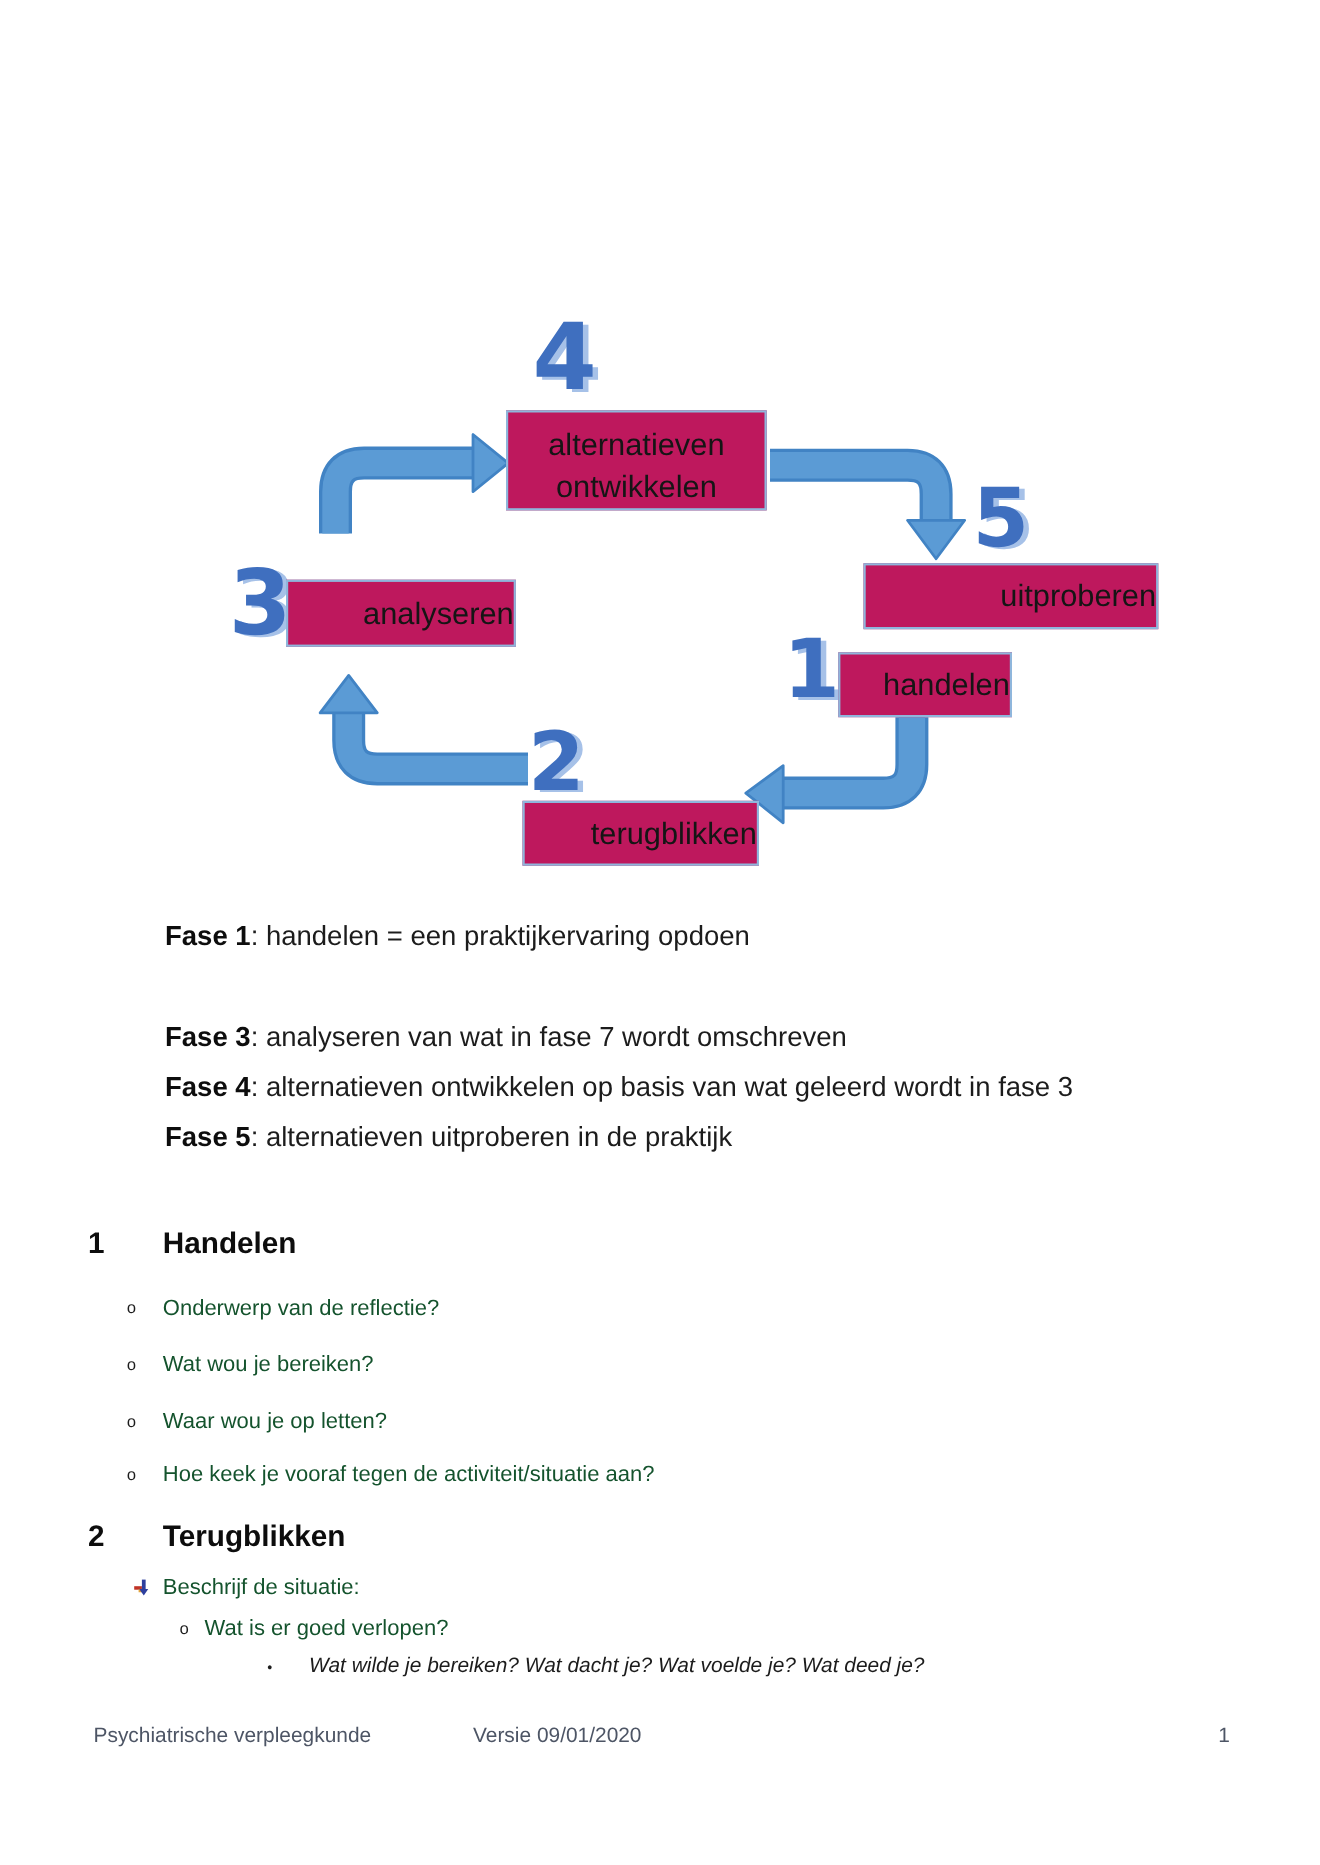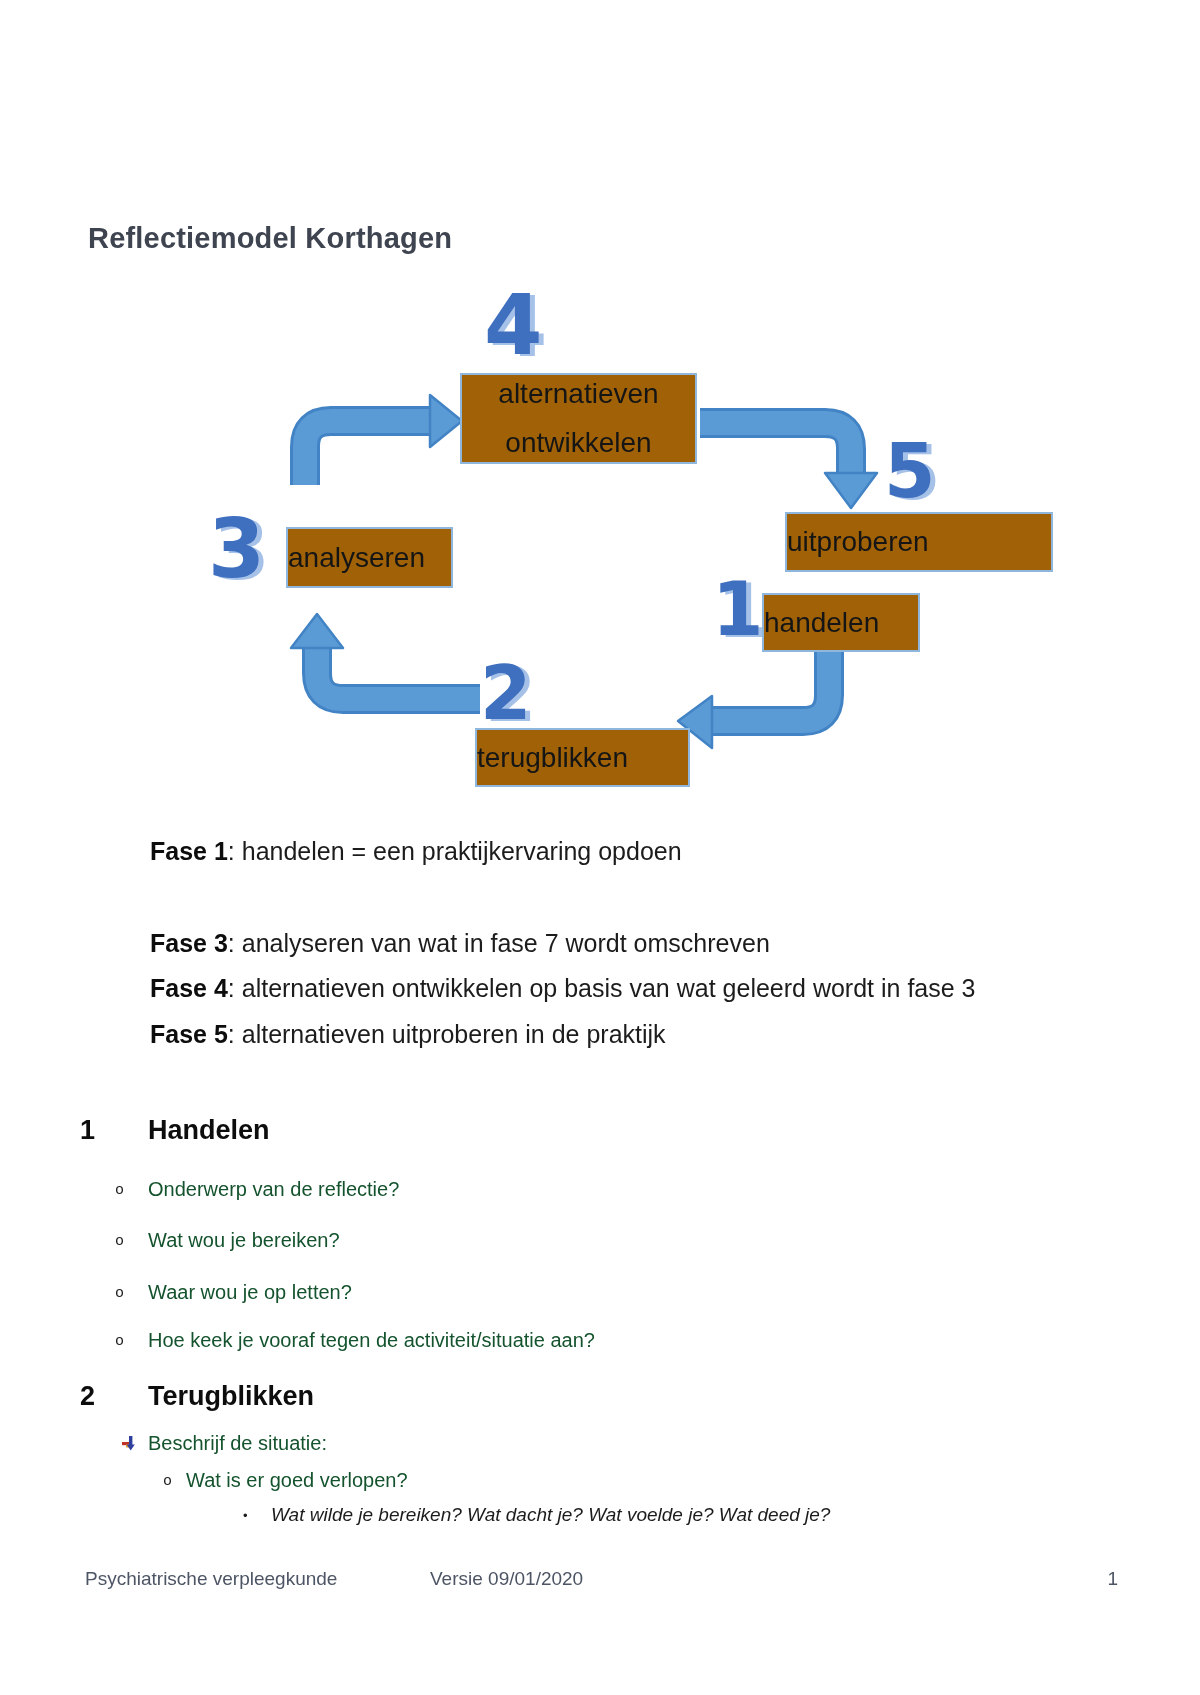"Reflectiemodel Korthagen" div.abs { html: <div>Reflectiemodel Korthagen</div> -> none }
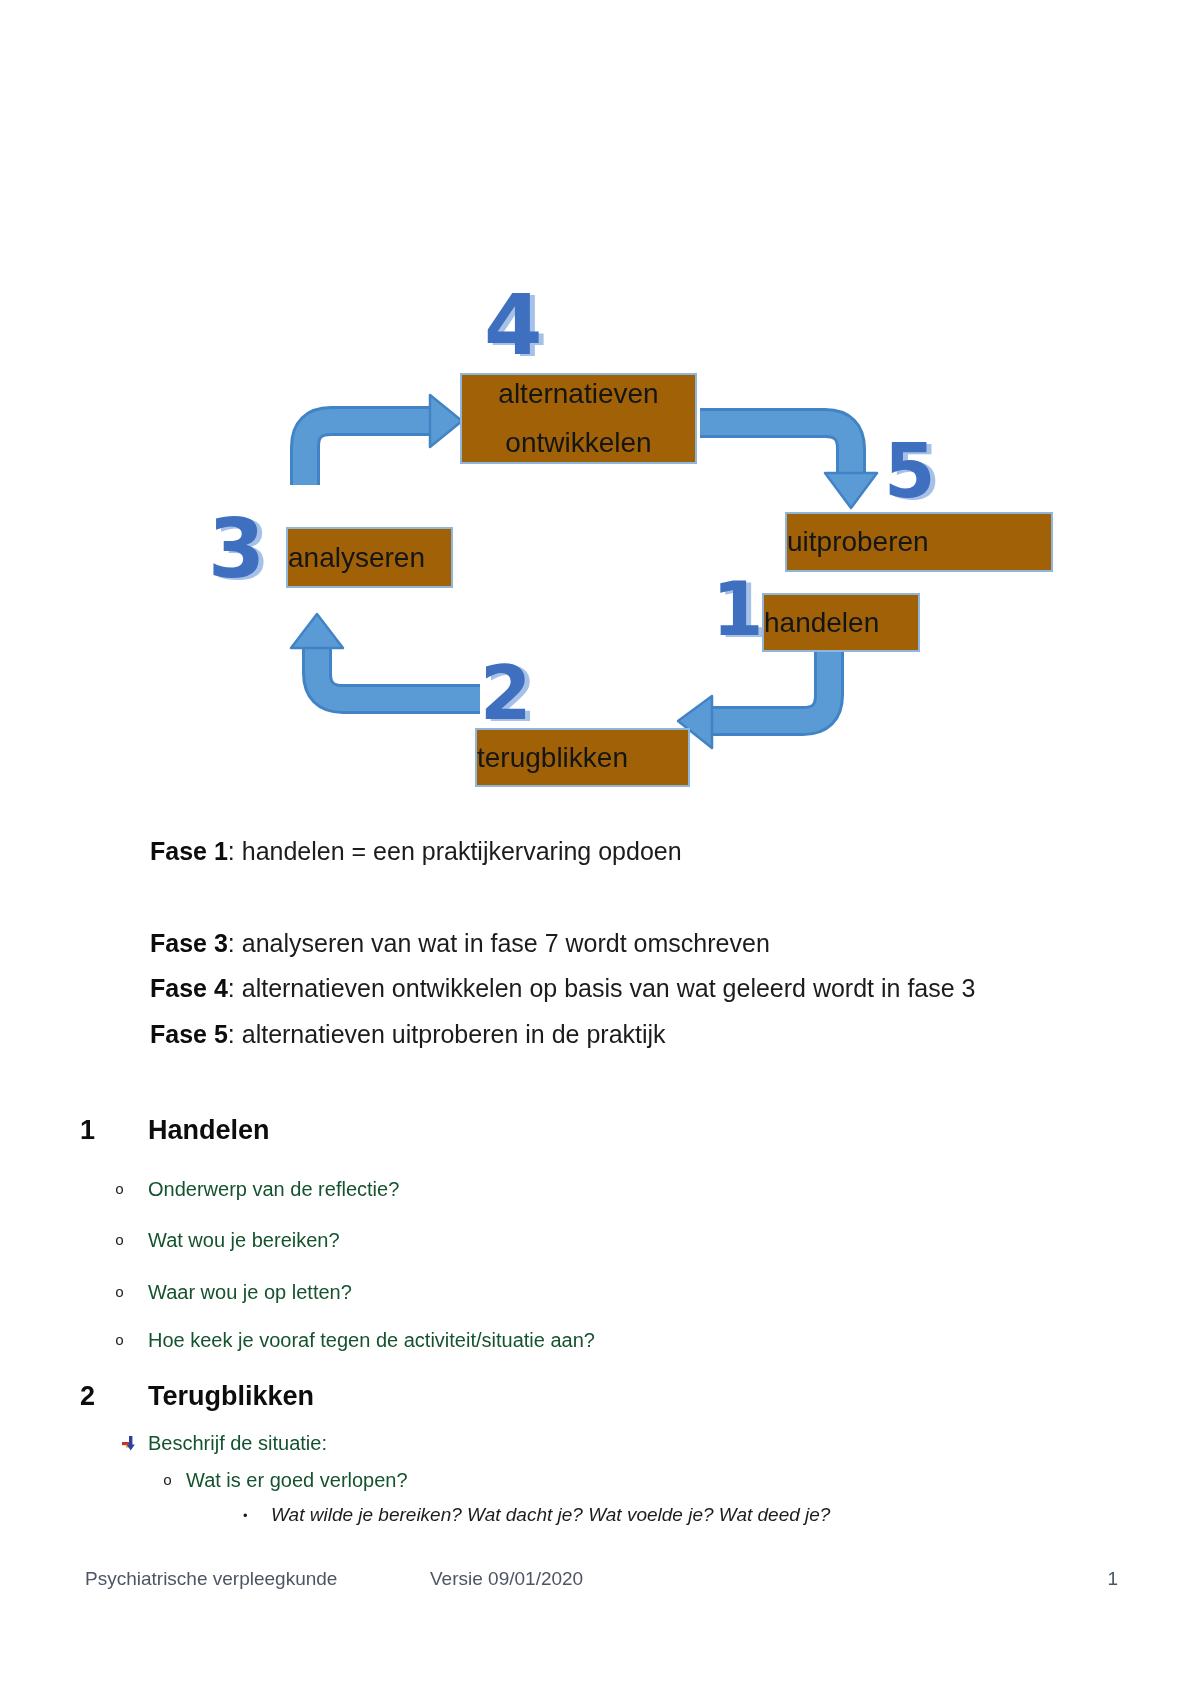"alternatieven" .dg-box { background: #a16207 -> #be185d; justify-content: space-between -> flex-end }
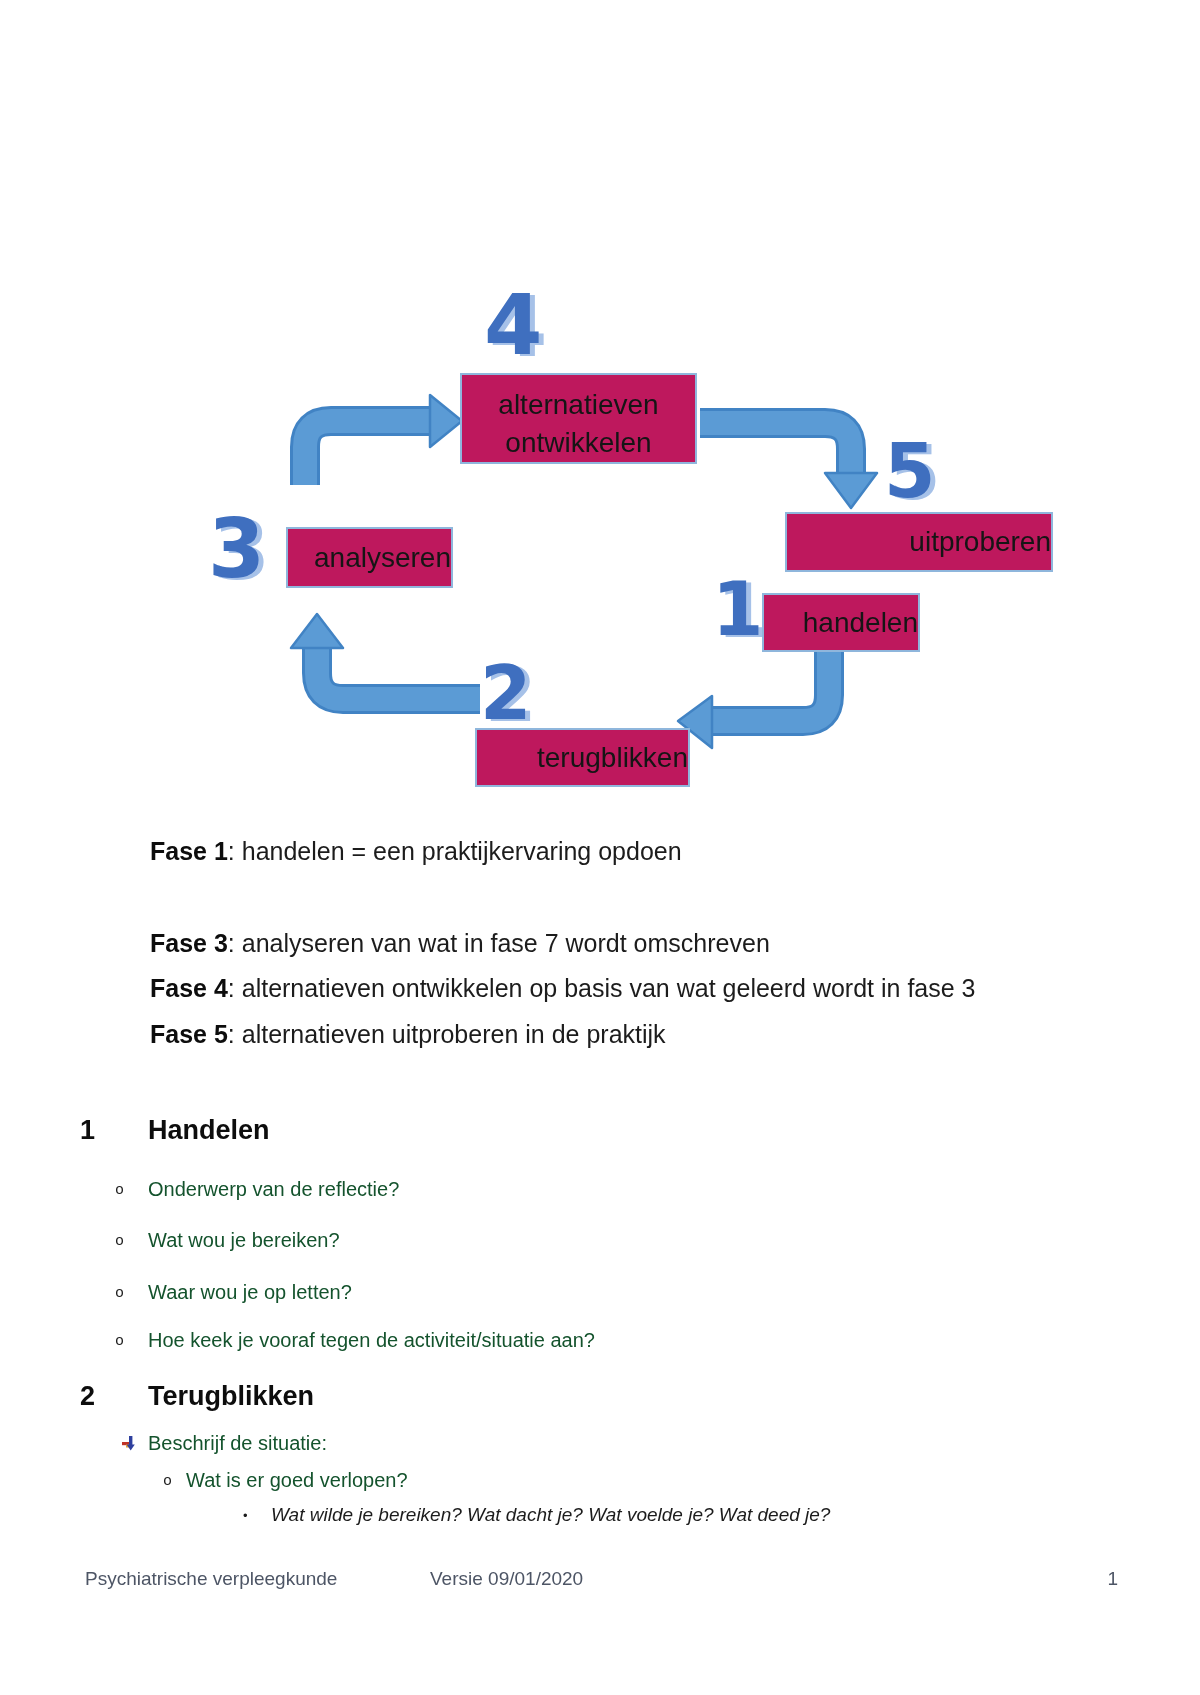"analyseren" div.abs { left: 286px -> 260px; width: 167px -> 209px }
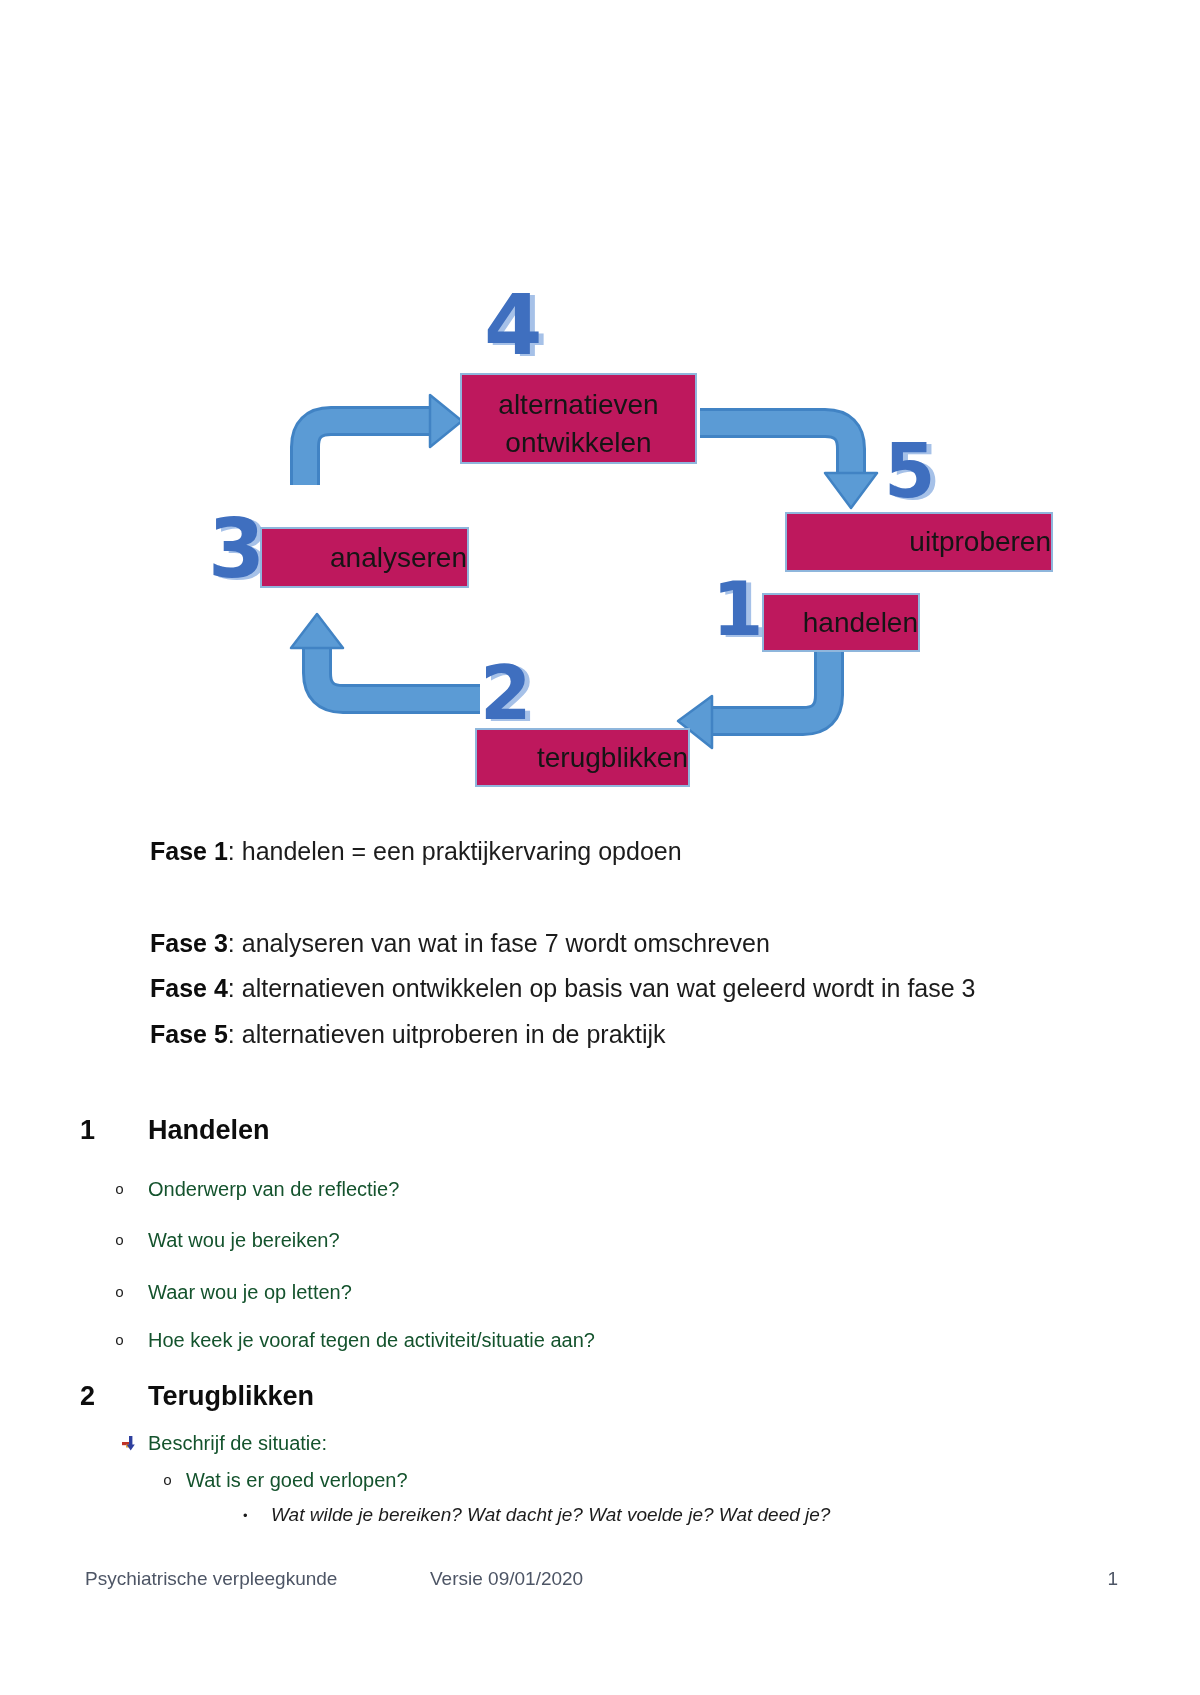"Wat wilde je bereiken? Wat" div.abs { left: 271px -> 281px }
